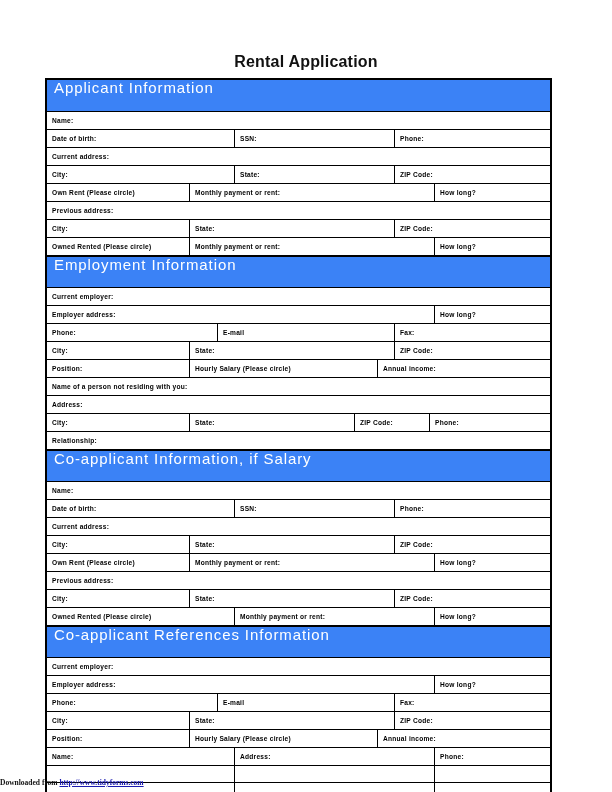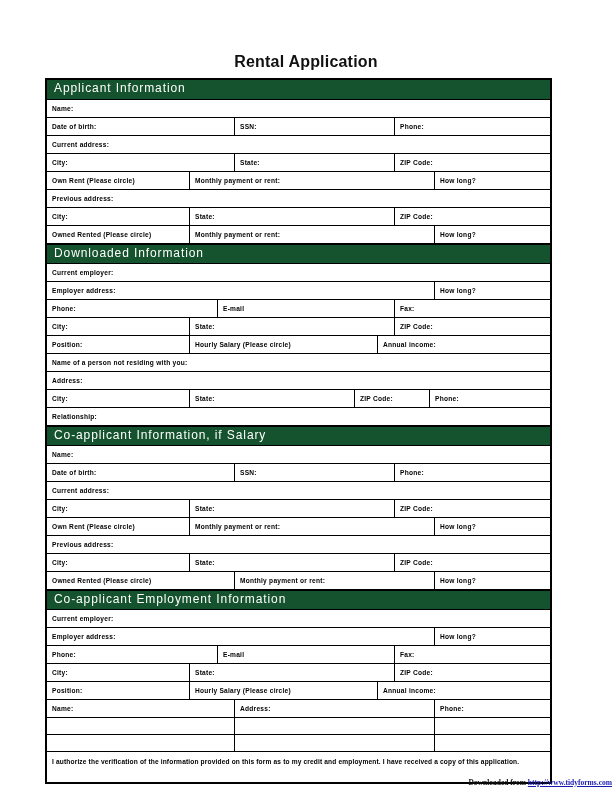"Applicant Information" .sec-head { background: #14532d -> #3b82f6; font-size: 12px -> 15px; height: 20px -> 32px }
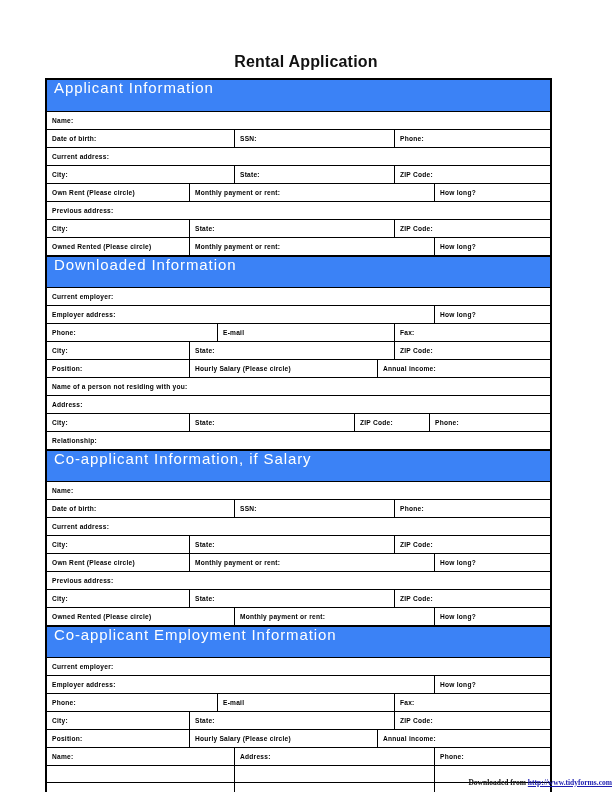"Downloaded Information" div.sec-head { text: Downloaded -> Employment }
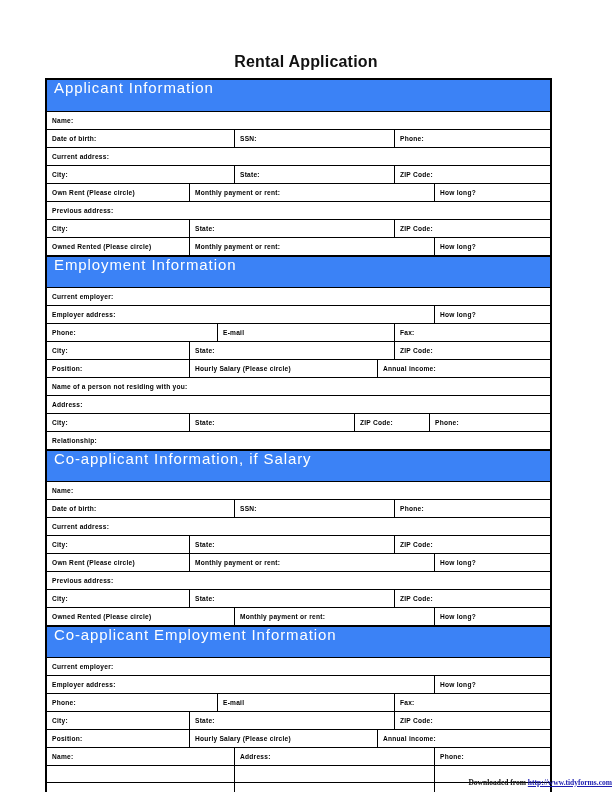"Co-applicant Employment Information" div.sec-head { text: Employment -> References }
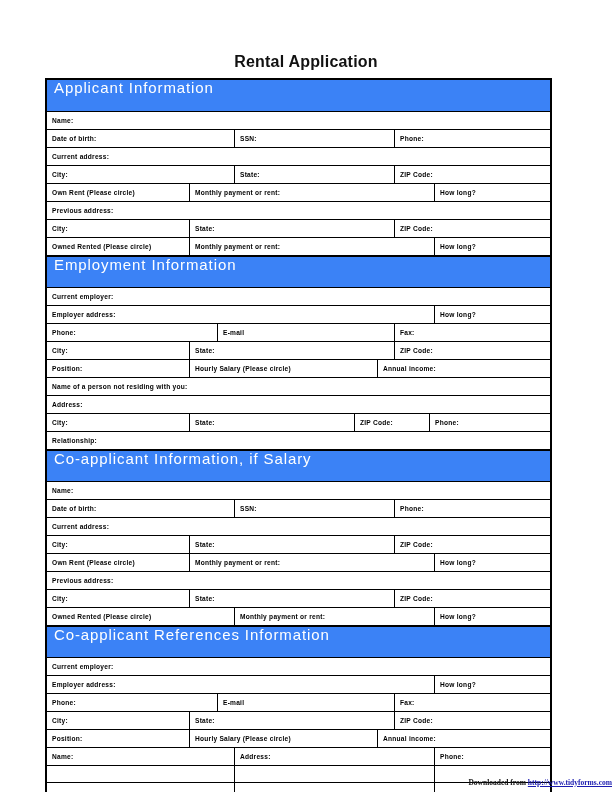"Downloaded from http://www.tidyforms.com" .footer { text-align: right -> left }
